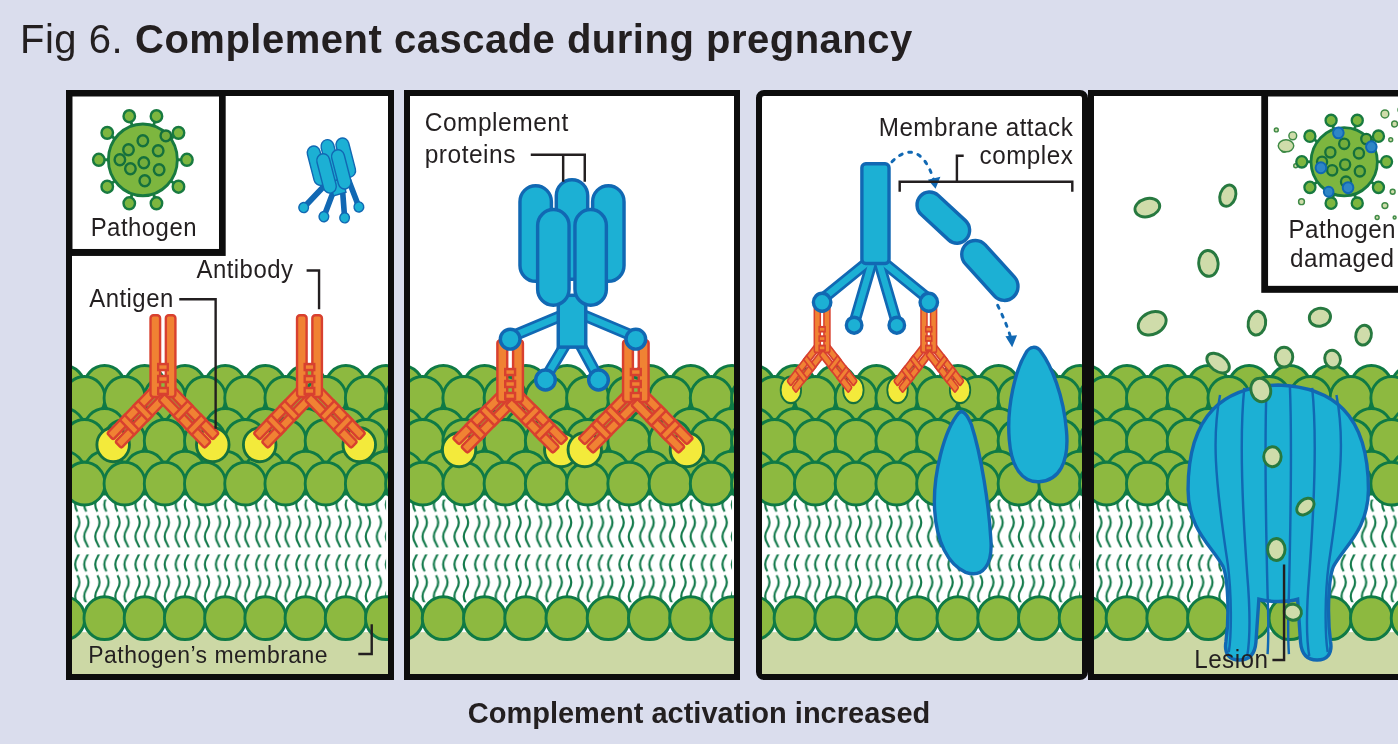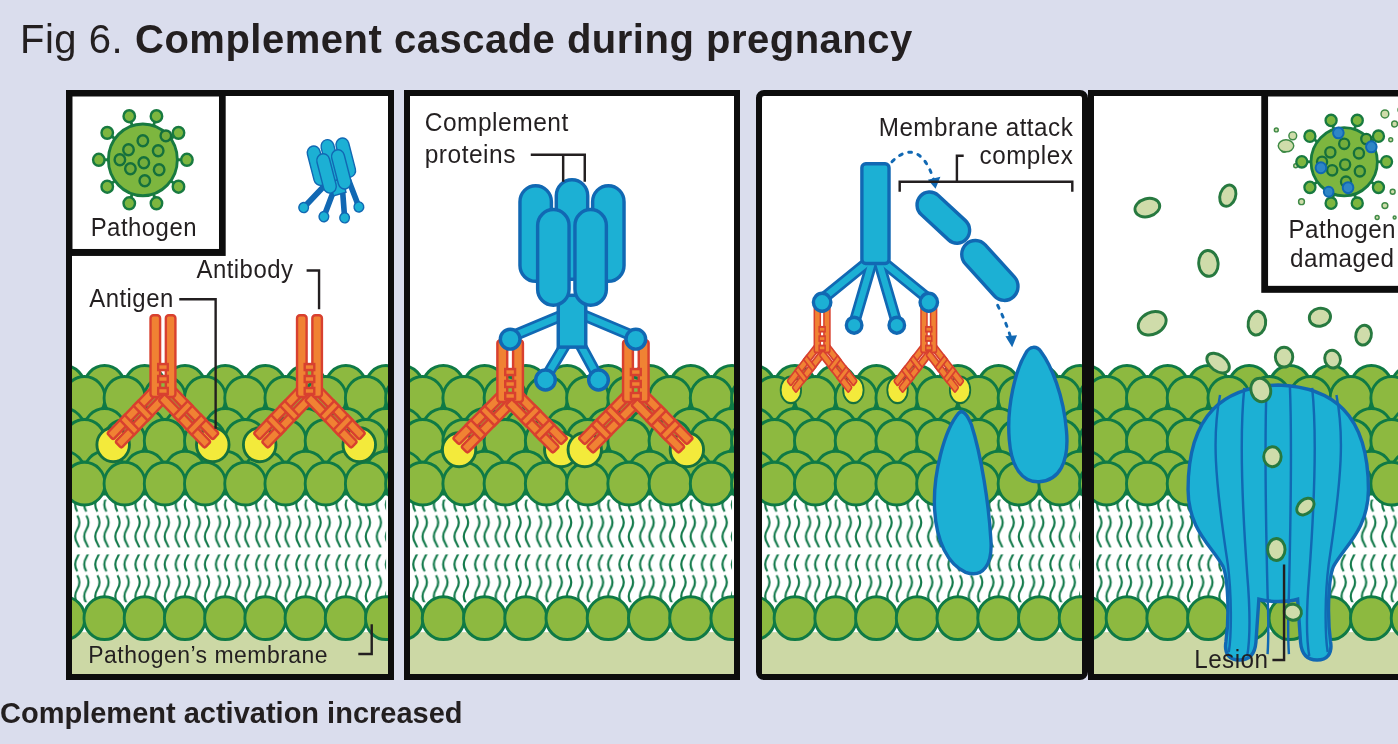"Complement activation increased" .caption { text-align: none -> center }
